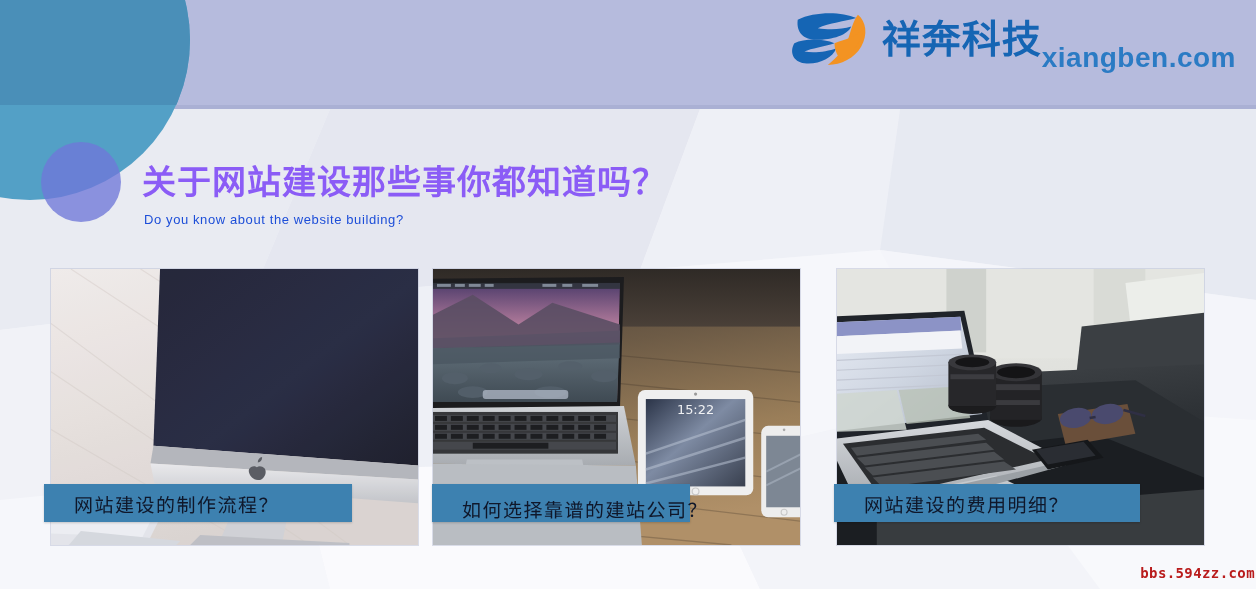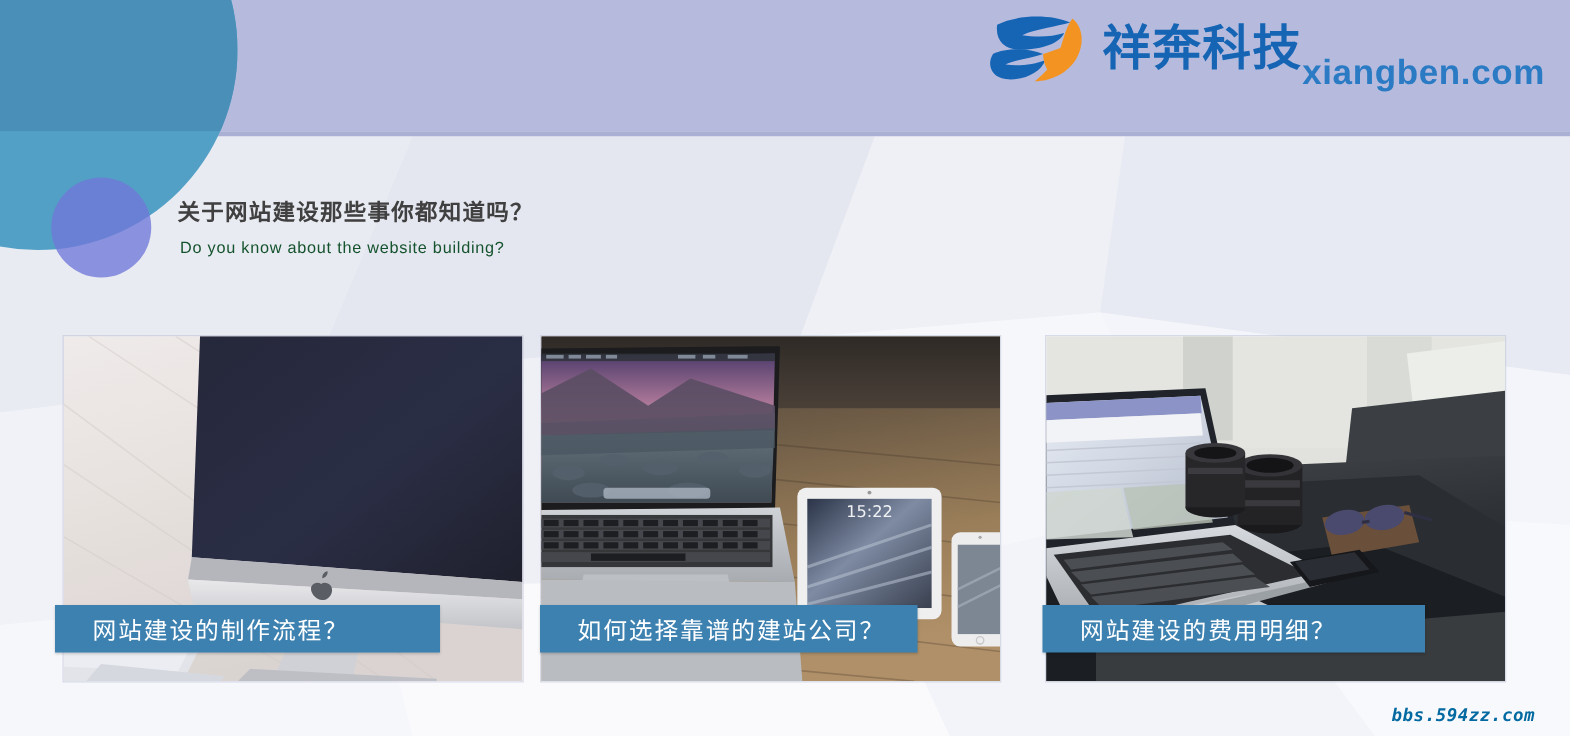"关于网站建设那些事你都知道吗？" .title-cn { color: #404040 -> #8b5cf6; font-size: 18px -> 34px }
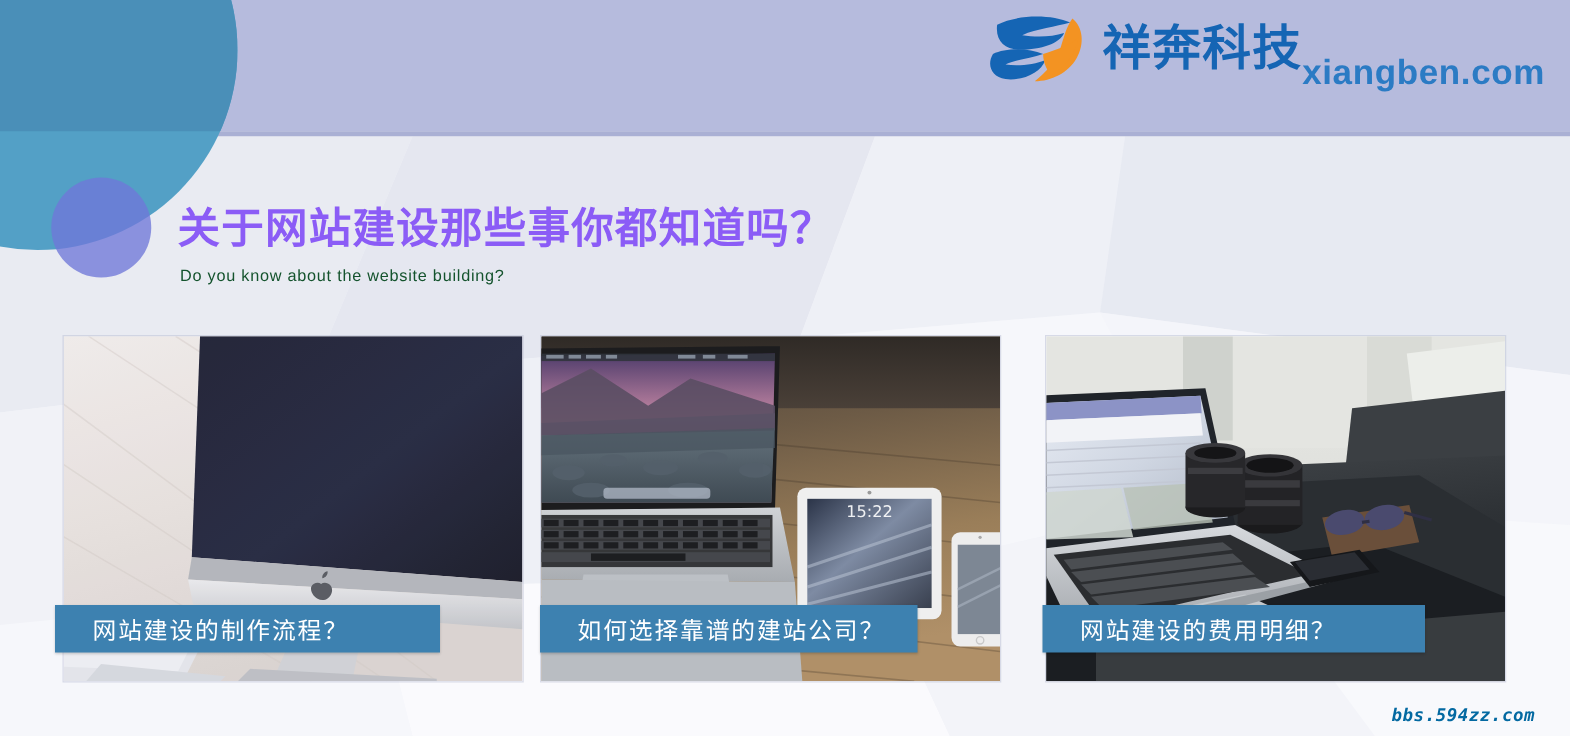"Do you know about the" .title-en { color: #14532d -> #1d4ed8 }
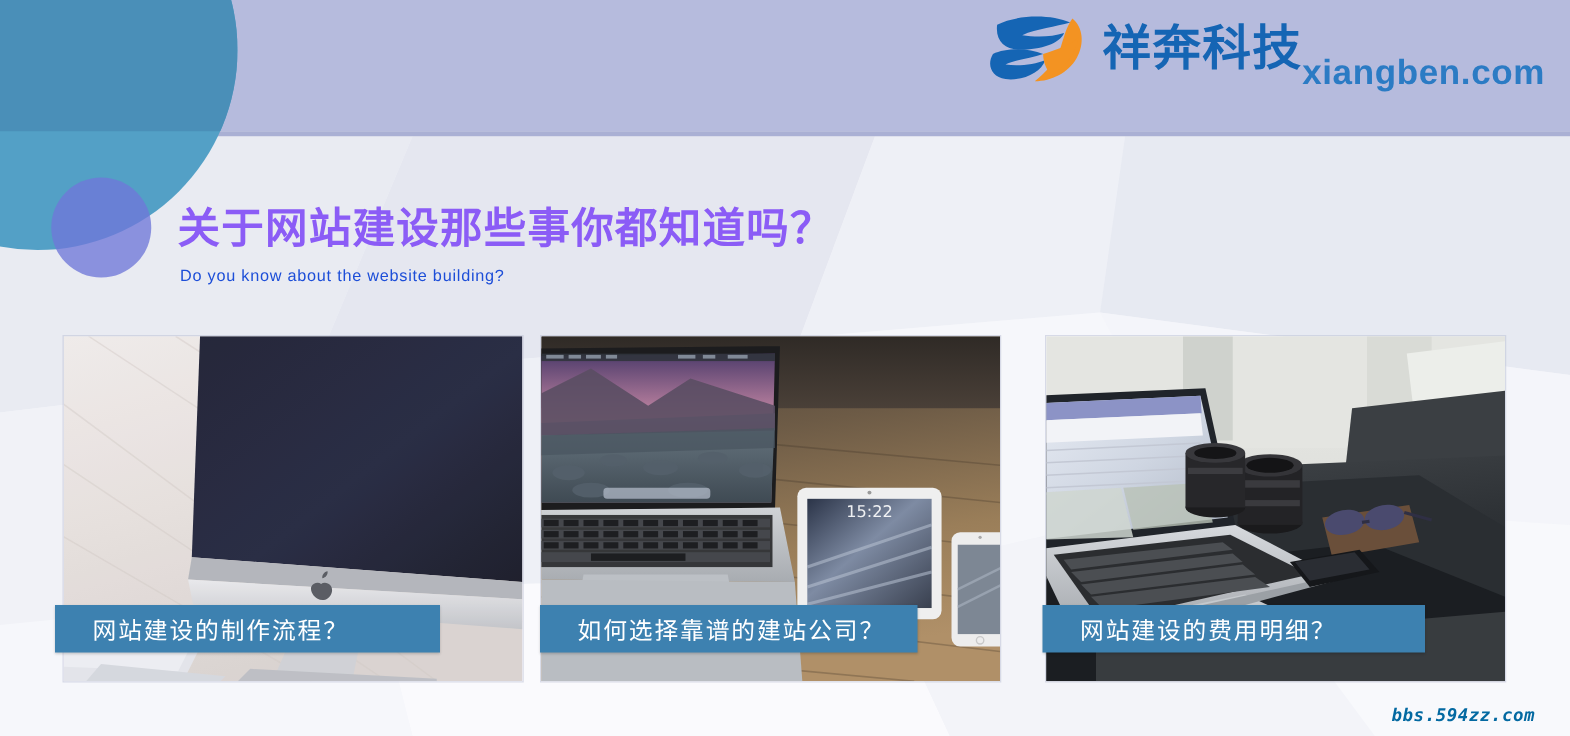"网站建设的制作流程？" .caption-text { color: #ffffff -> #0f172a }
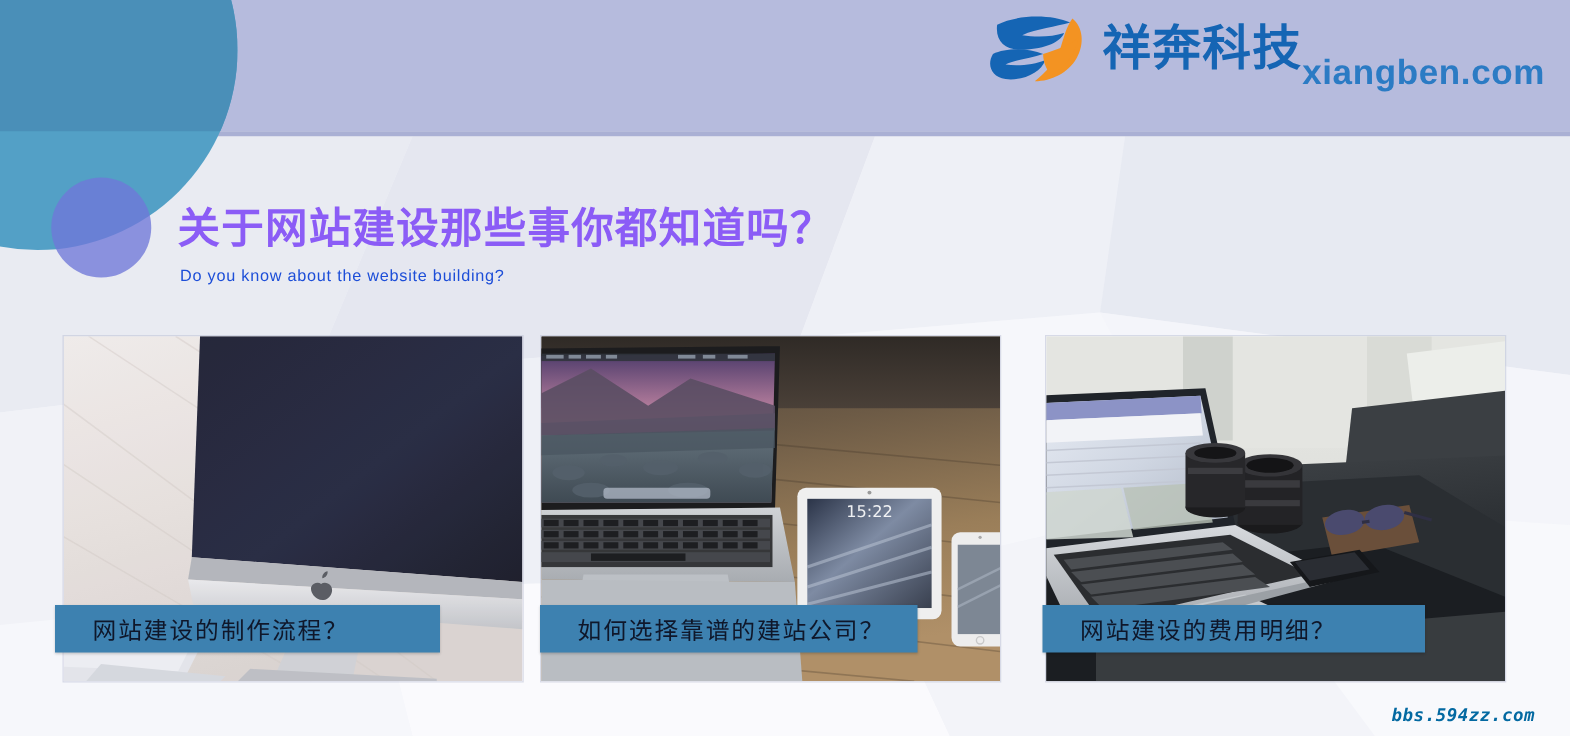"如何选择靠谱的建站公司？" .card-2 .caption { align-items: none -> flex-end; width: 302px -> 258px }
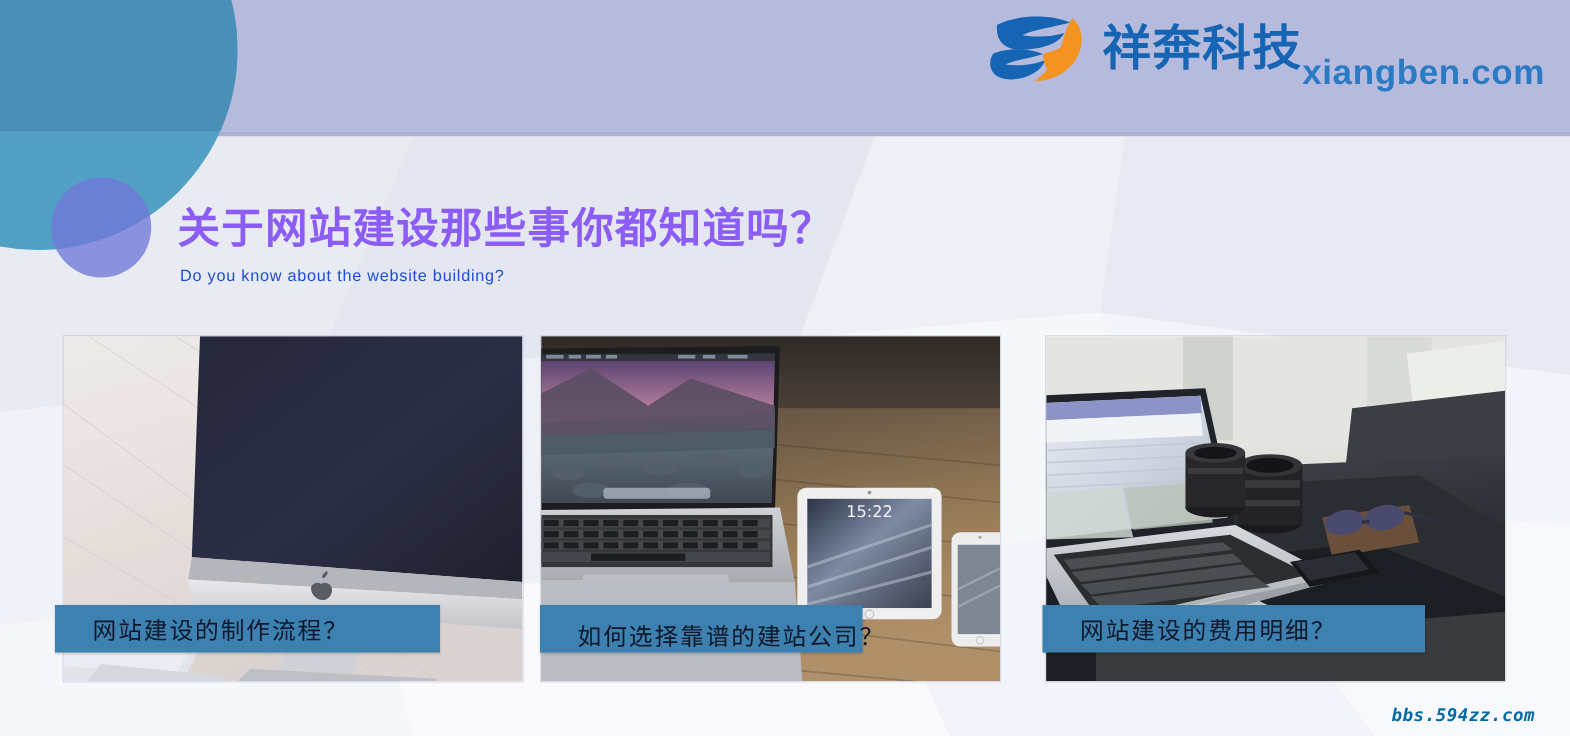"bbs.594zz.com" .watermark { color: #0369a1 -> #b91c1c; font-style: italic -> none; right: 28px -> 1px }
